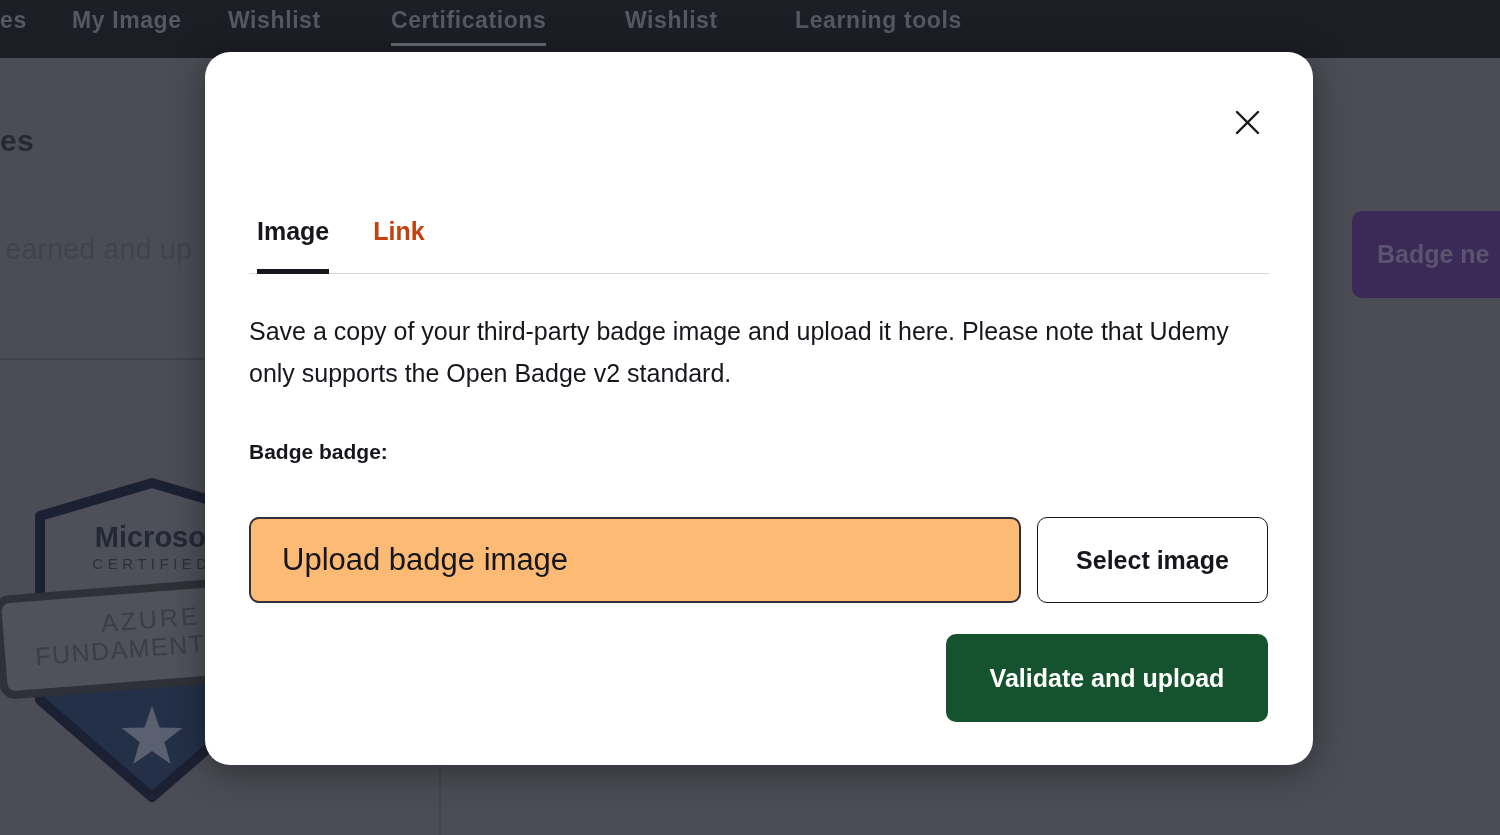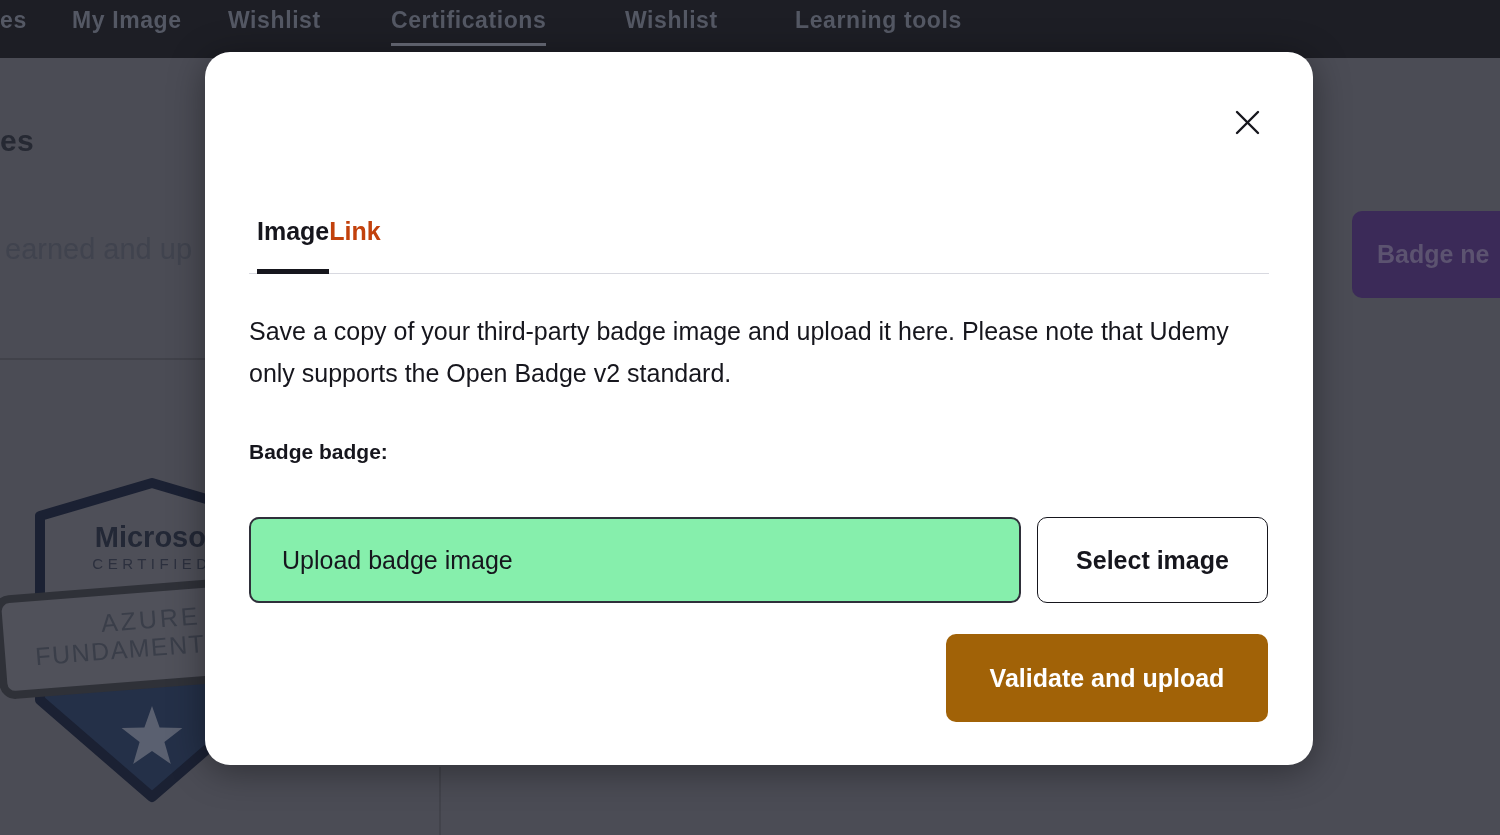"Image" .mtabs { gap: none -> 44px }
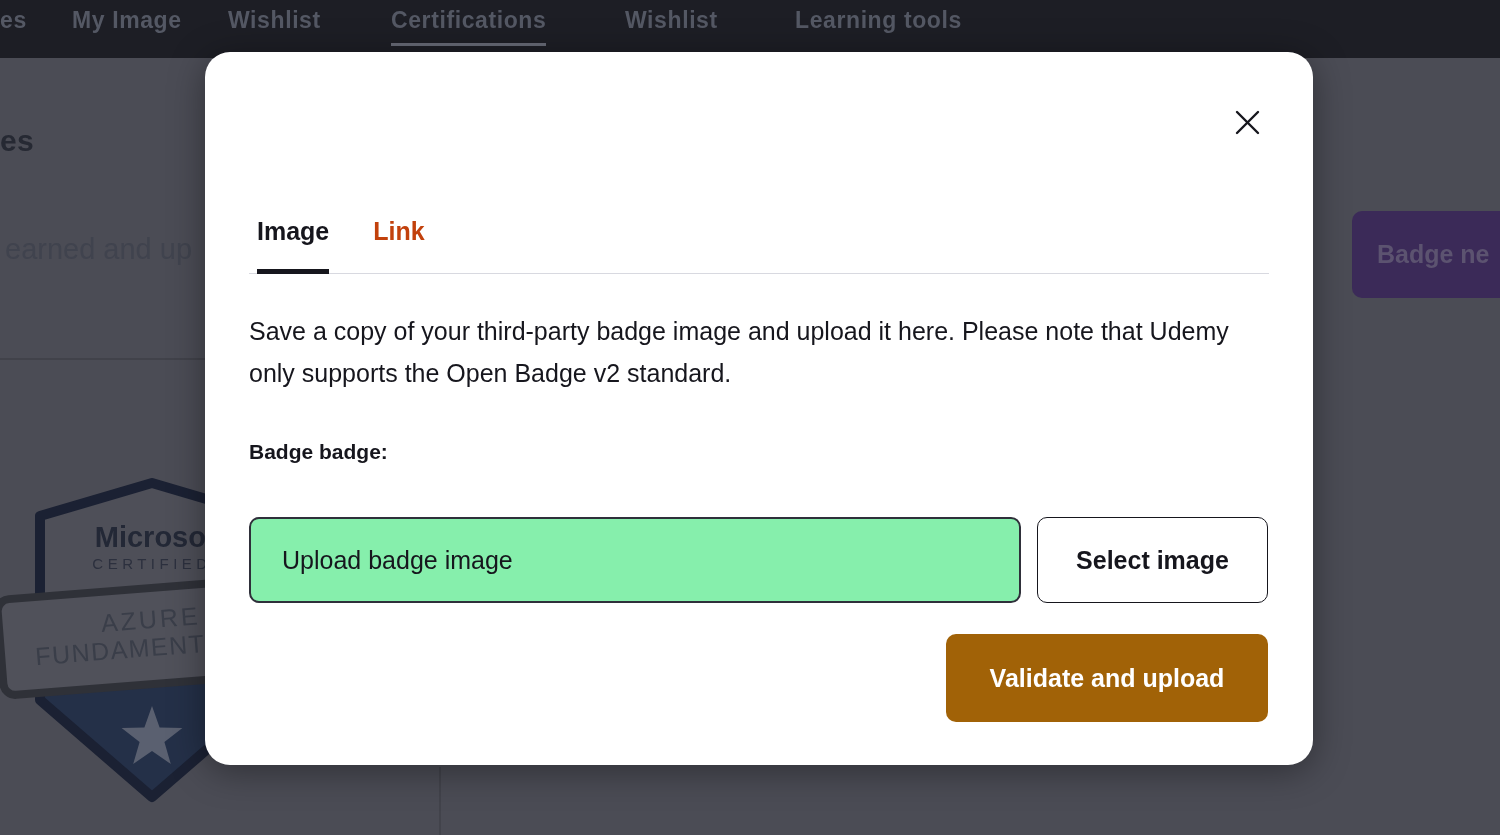"Upload badge image" .upload-input { background: #86efac -> #fdba74; font-size: 25px -> 31px }
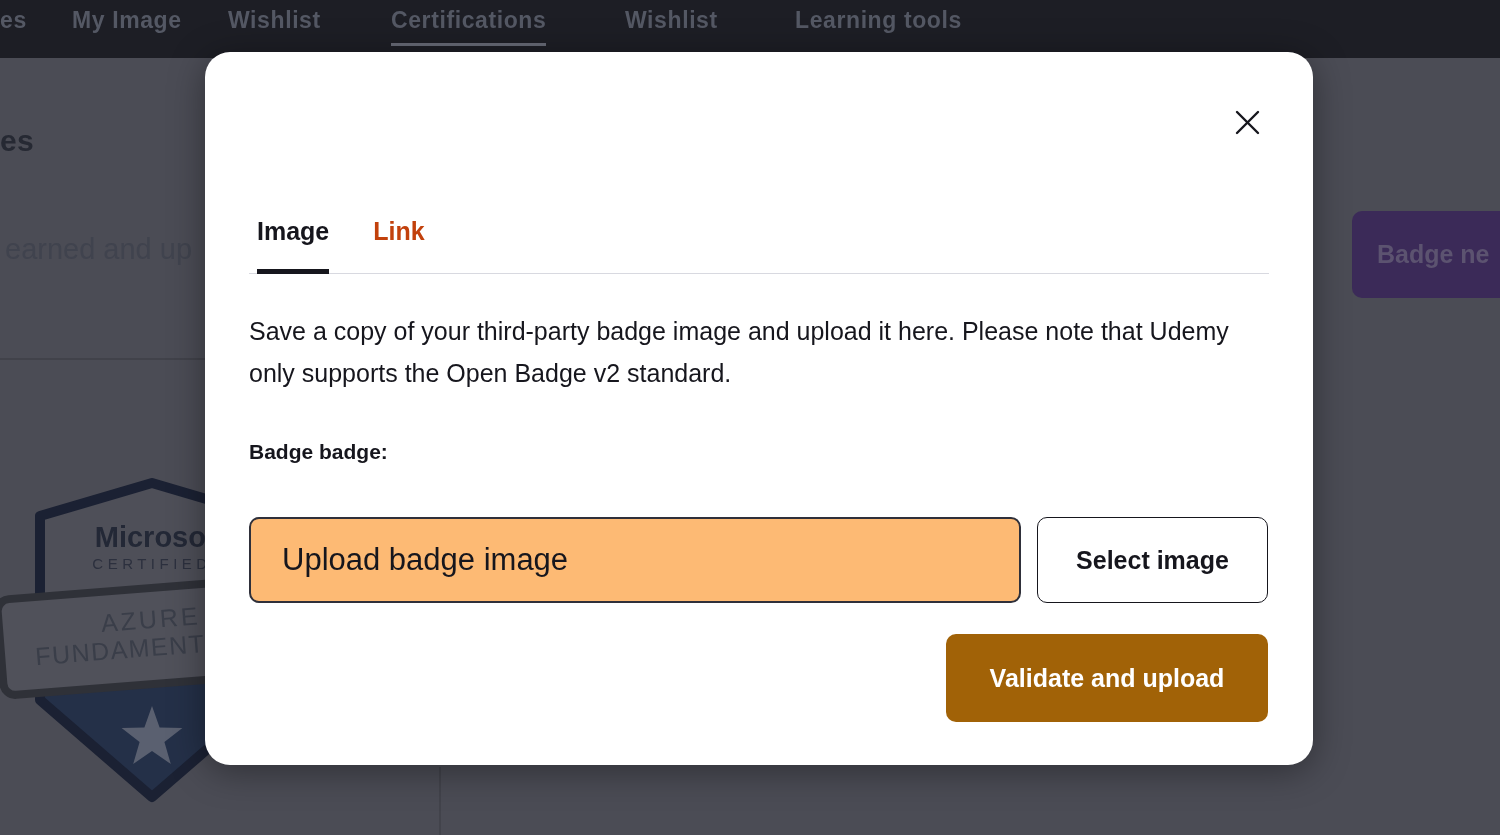"Validate and upload" .submit-btn { background: #a16207 -> #14532d }
